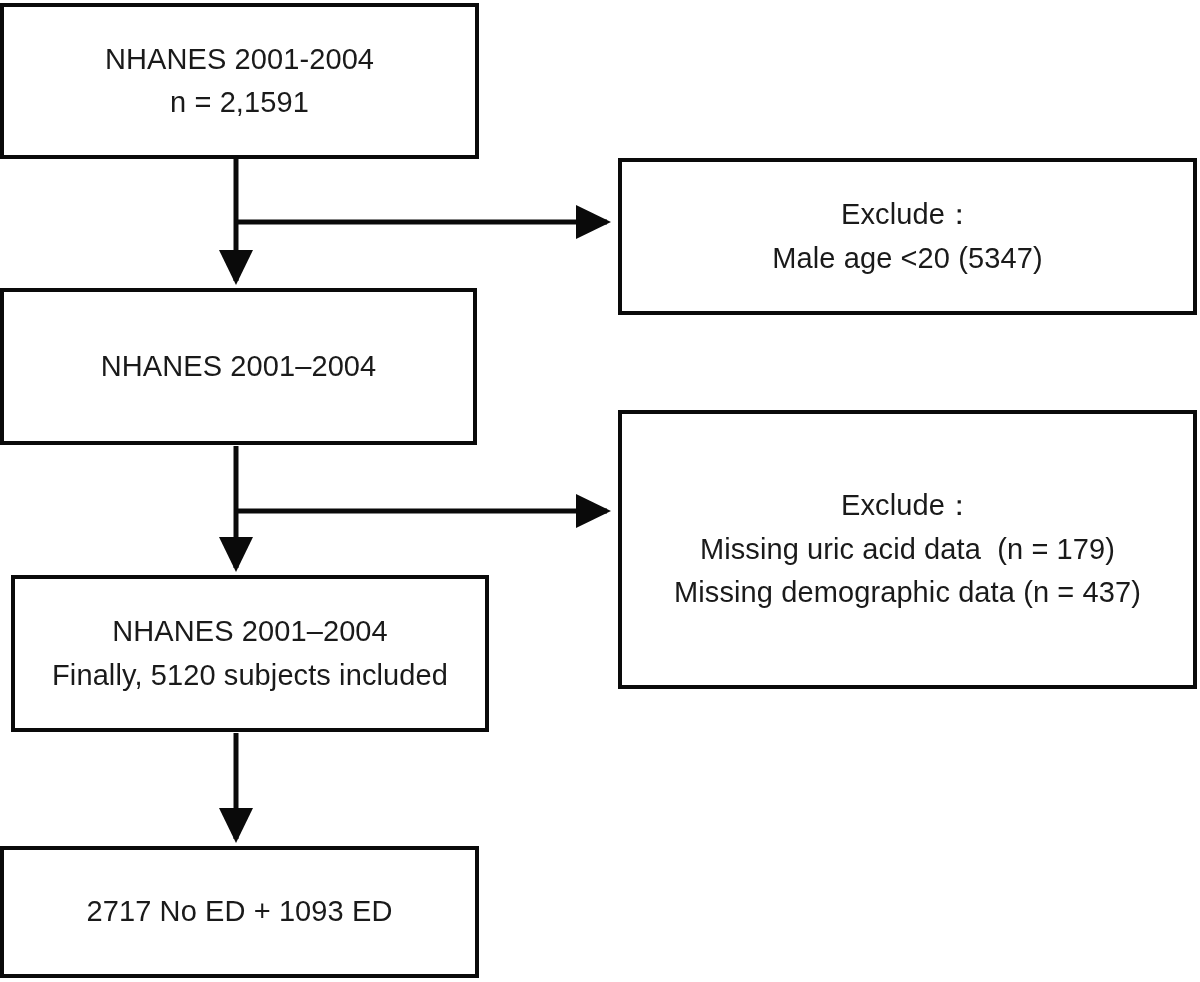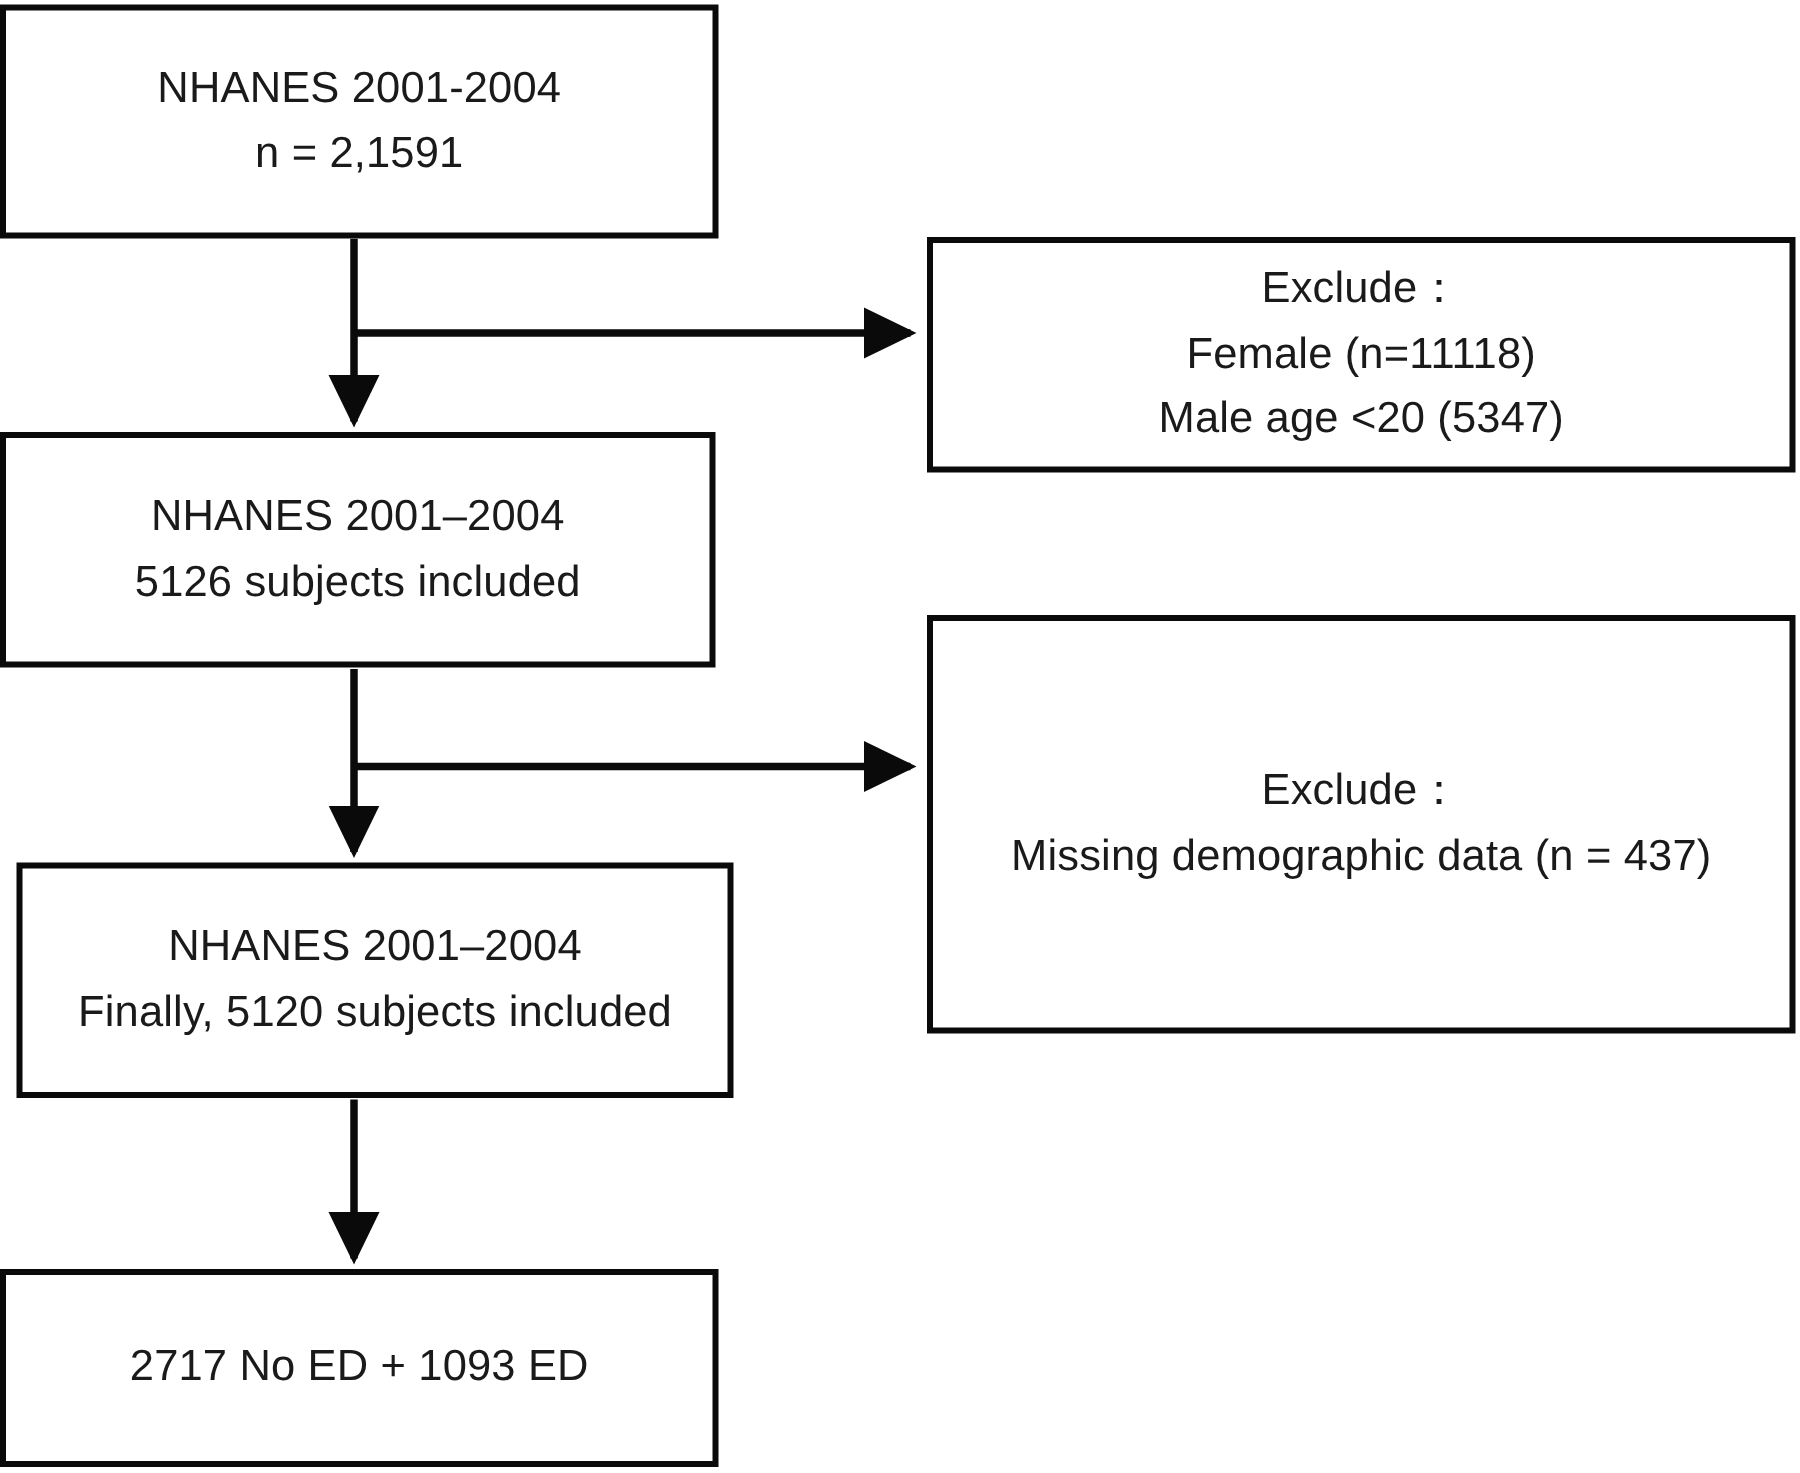"Female (n=11118)" div.line { html: <div>Female (n=11118)</div> -> none }
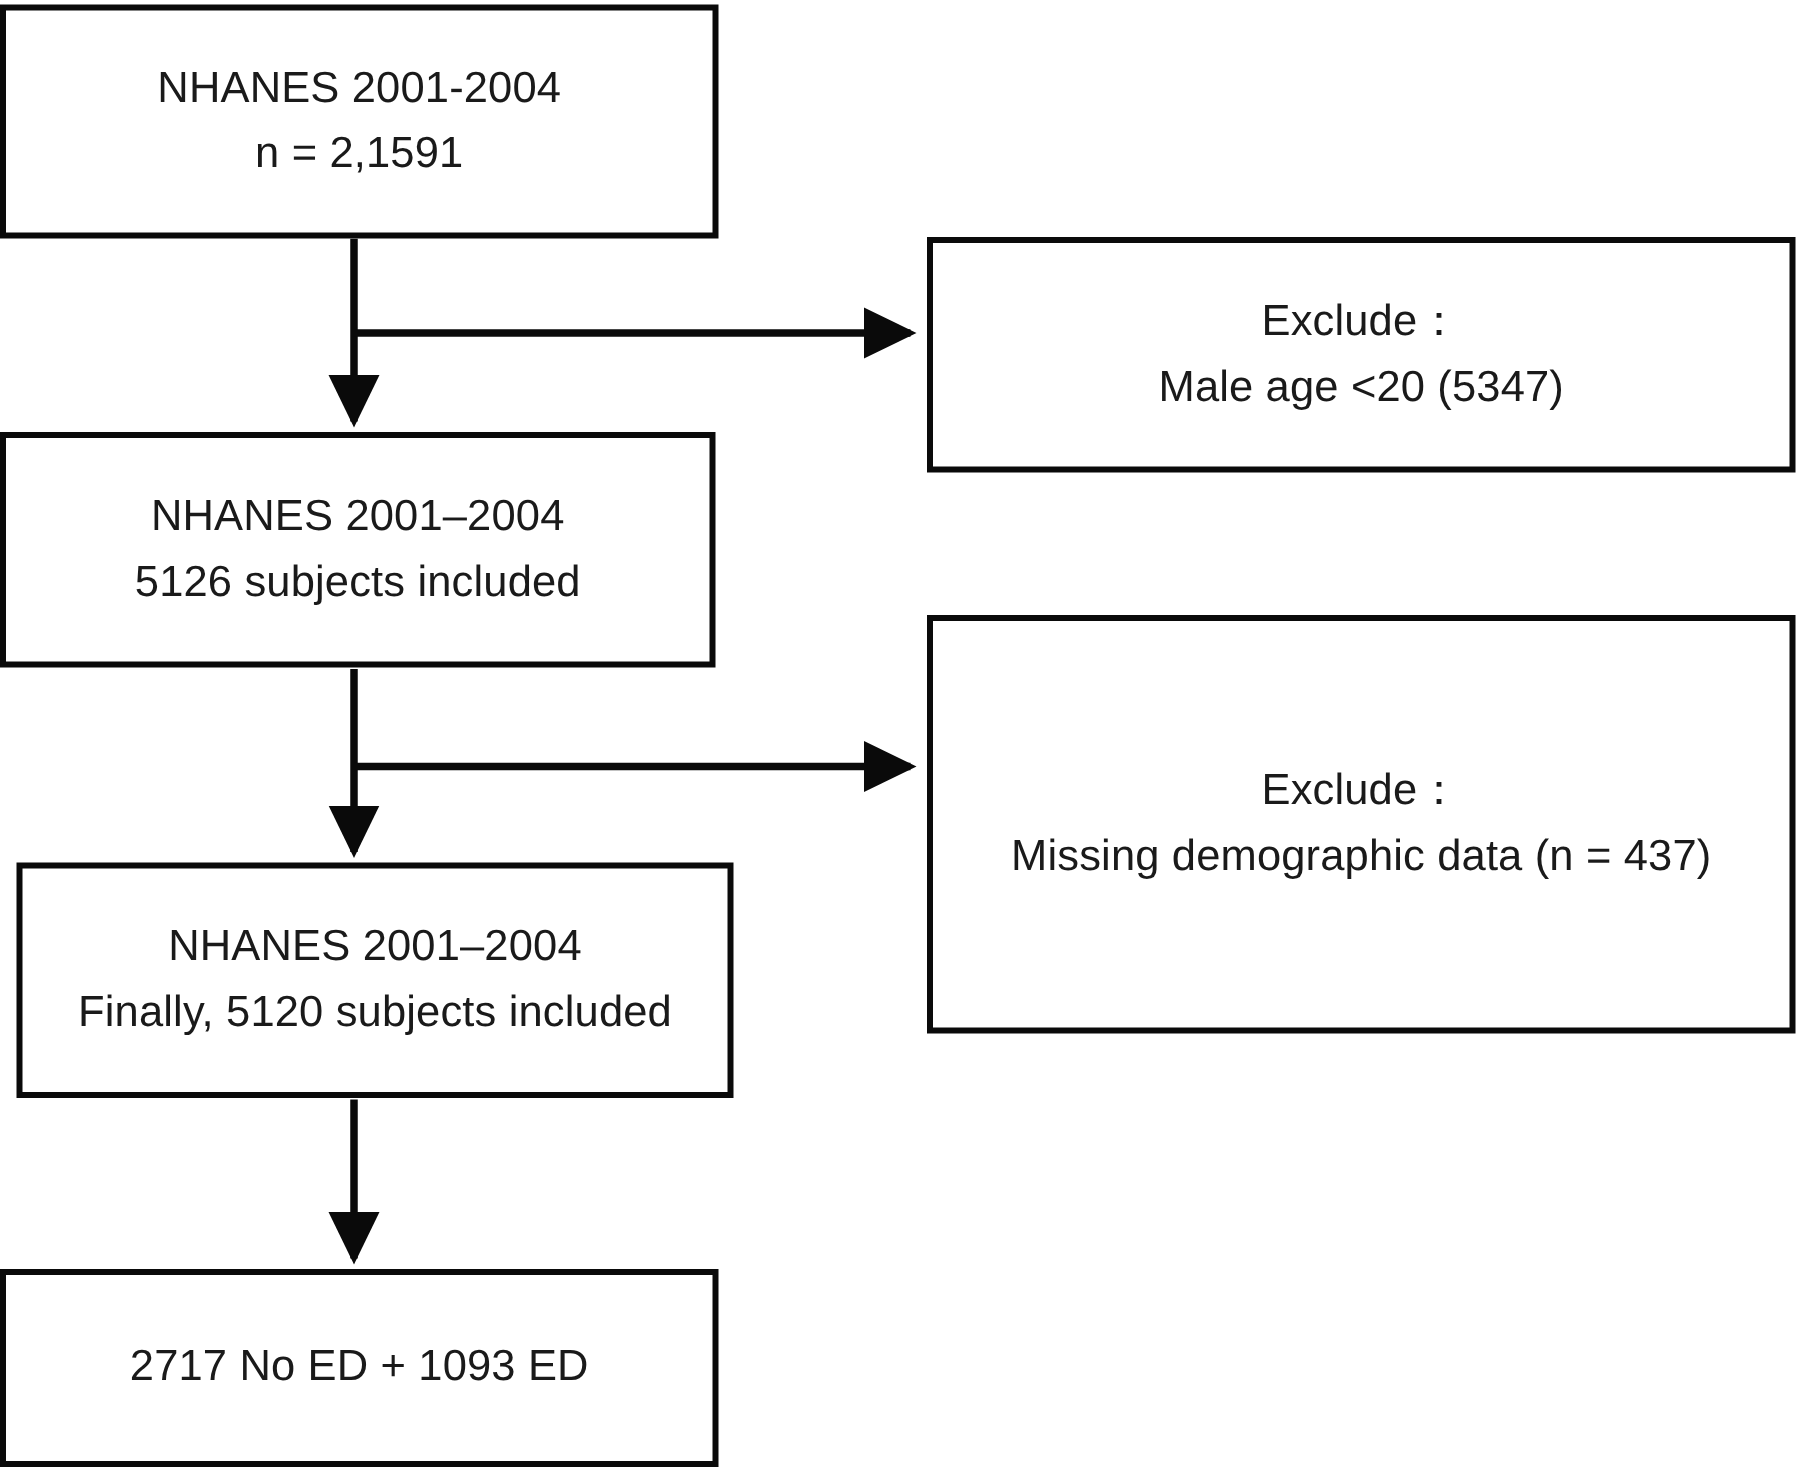"5126 subjects included" div.line { html: <div>5126 subjects included</div> -> none }
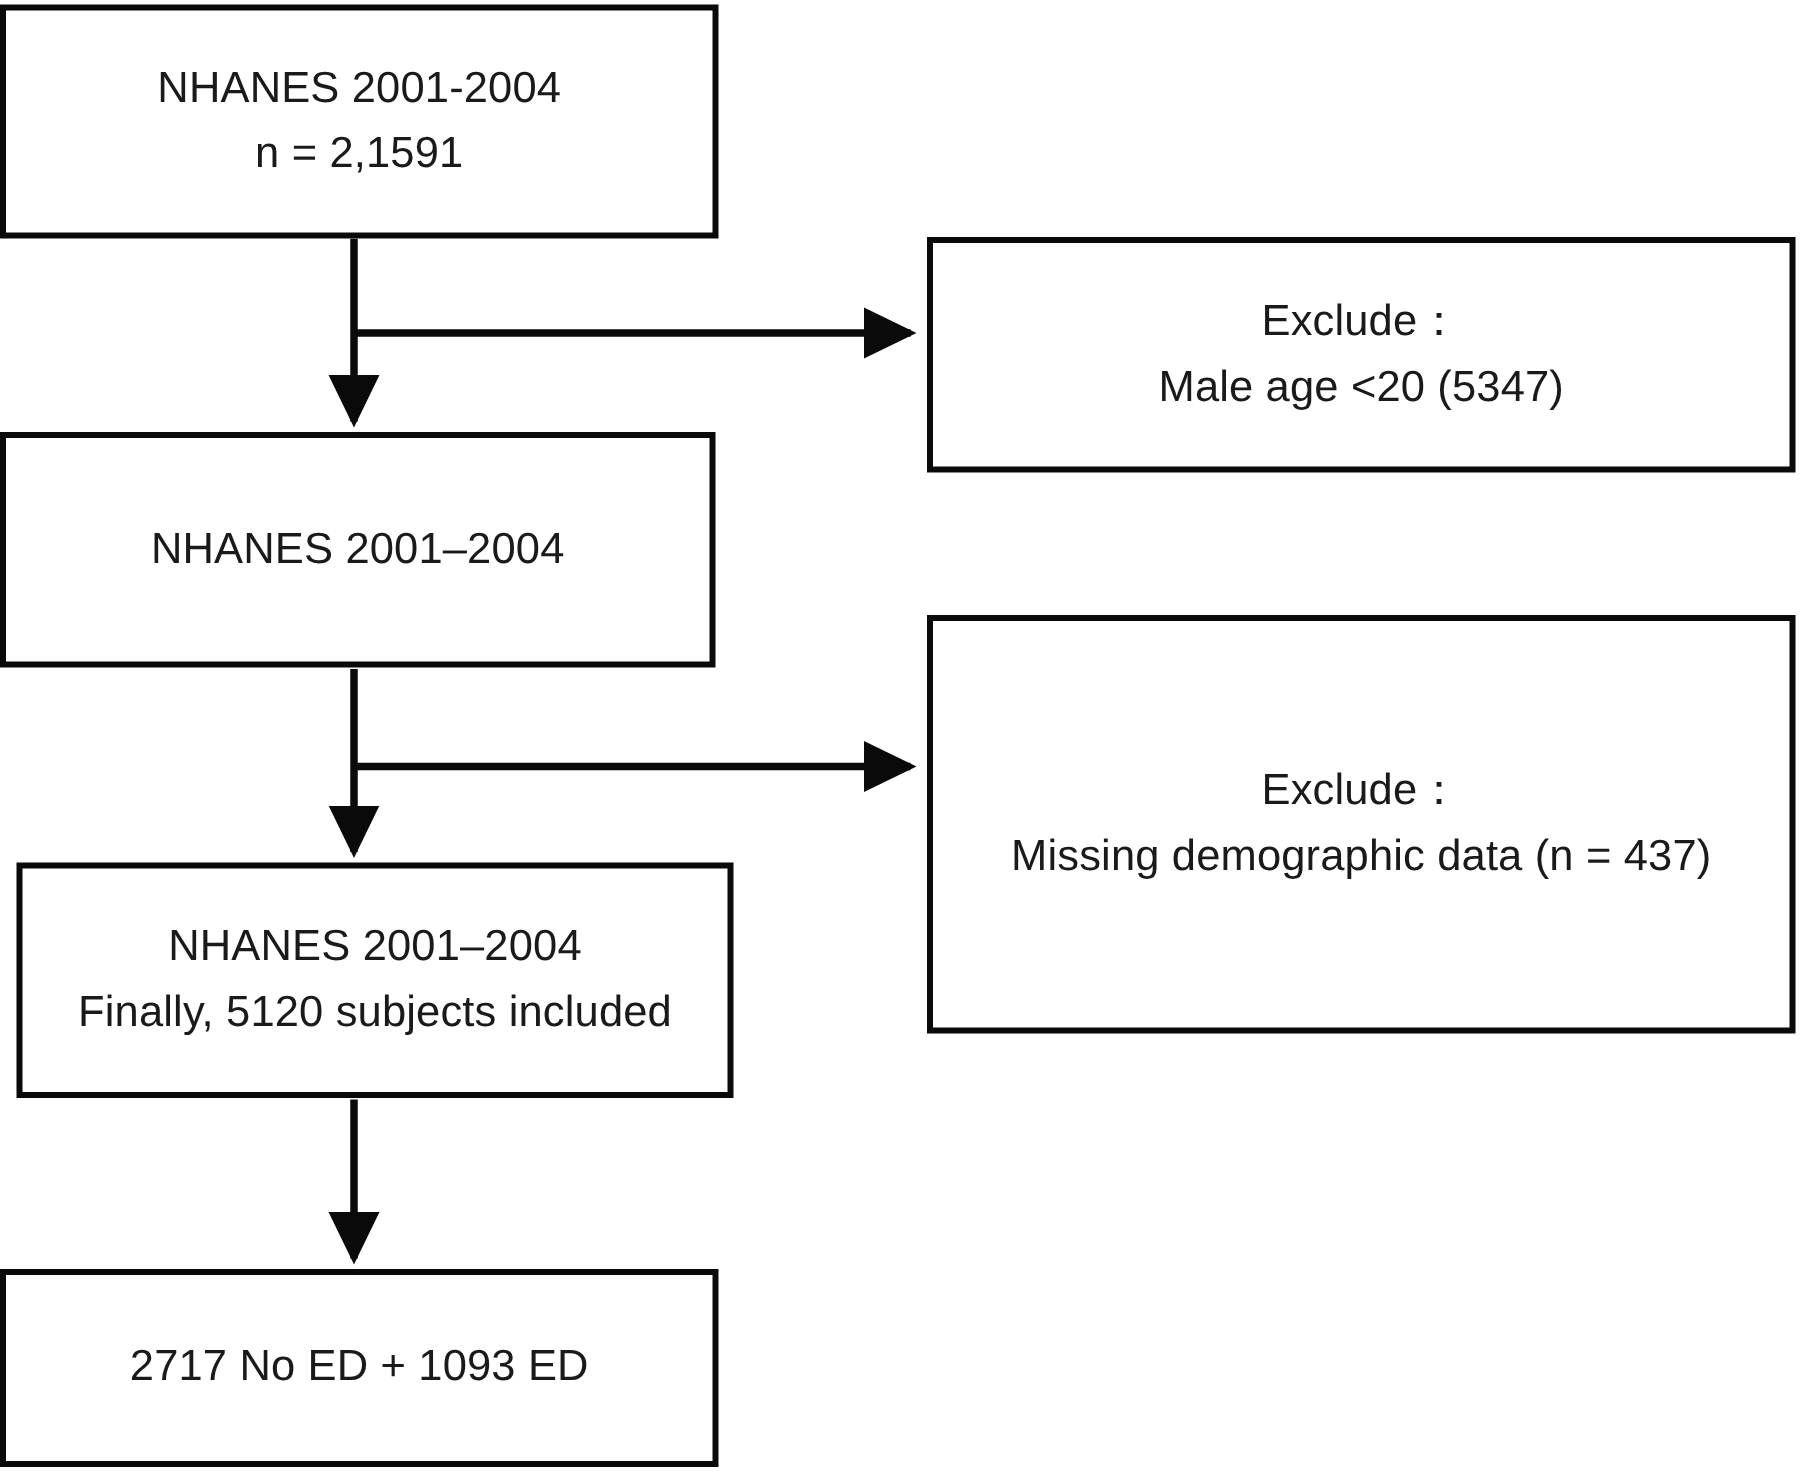"Missing uric acid data (n" div.line { html: none -> <div>Missing uric acid data (n = 179)</div> }
